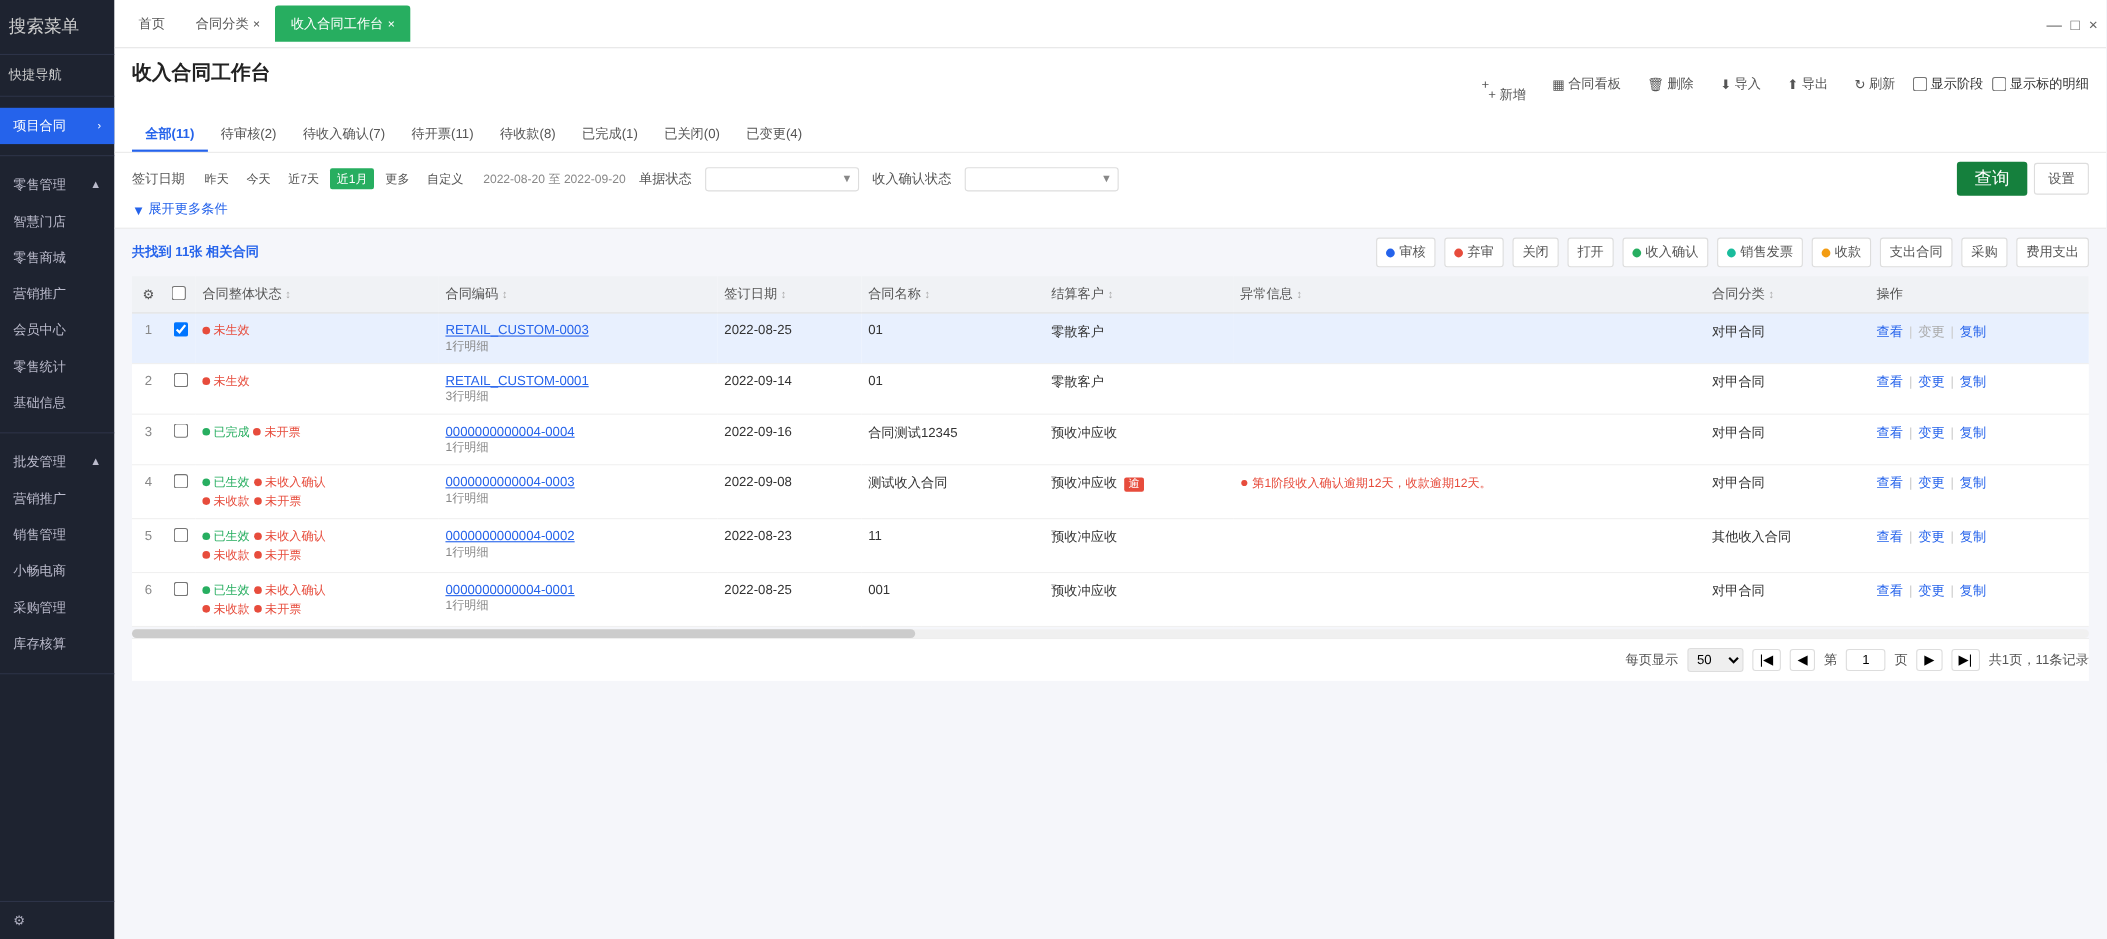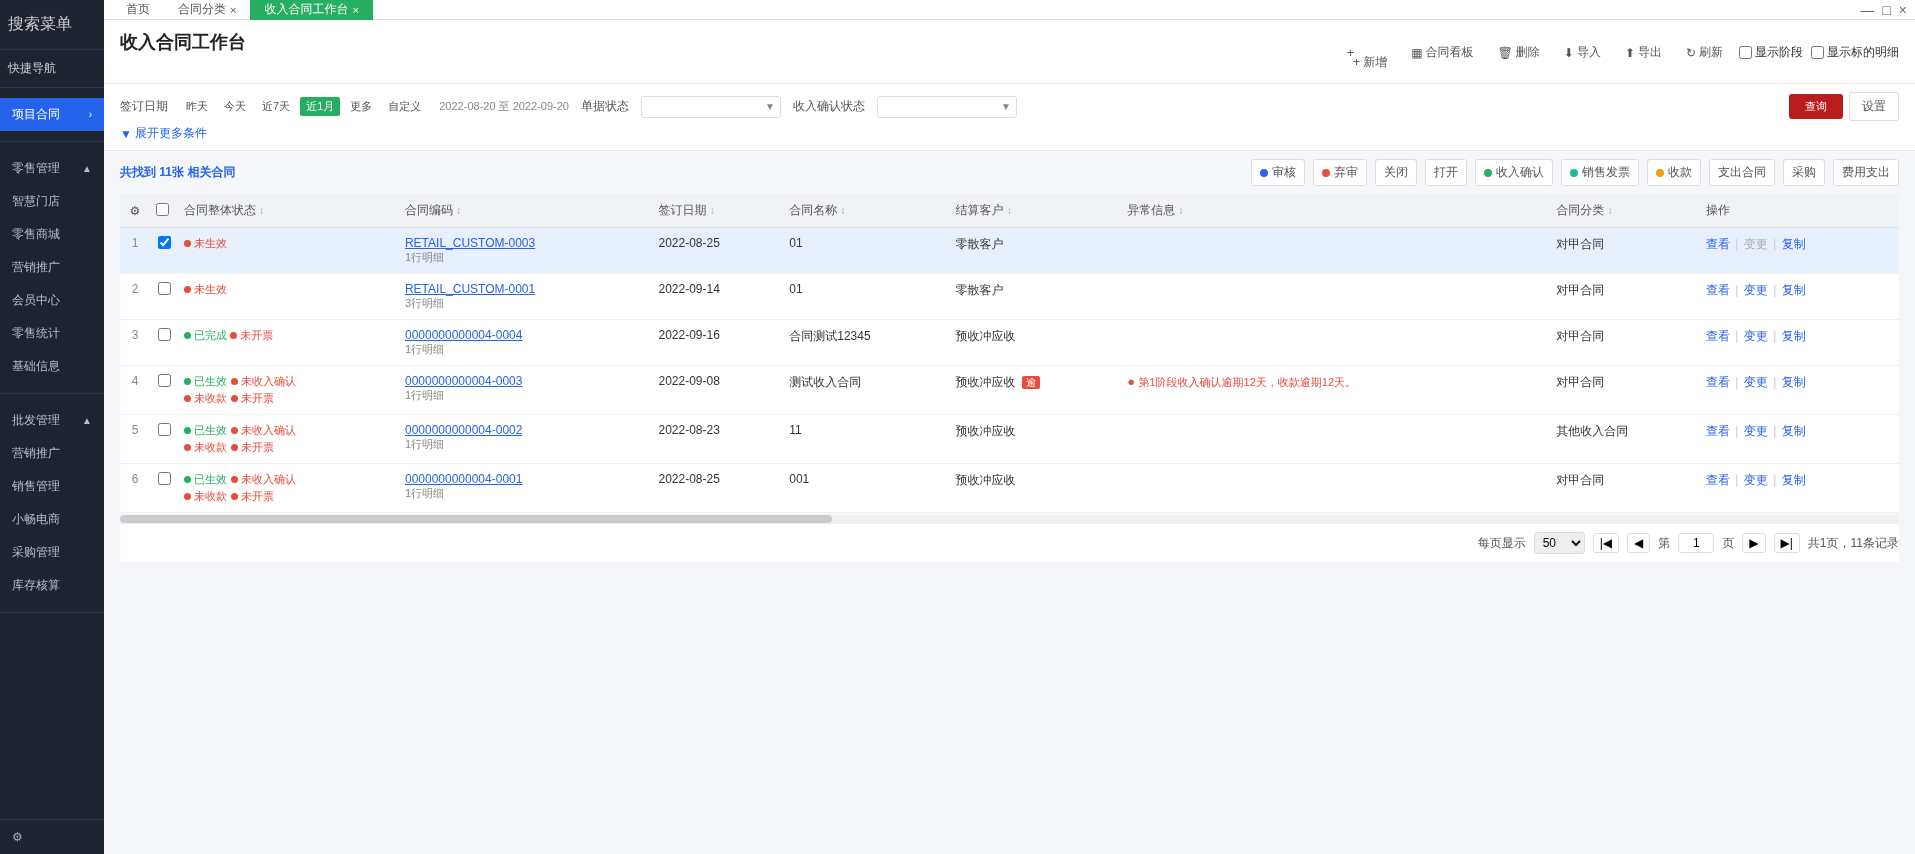"首页" .tabs-bar { height: 20px -> 44px }
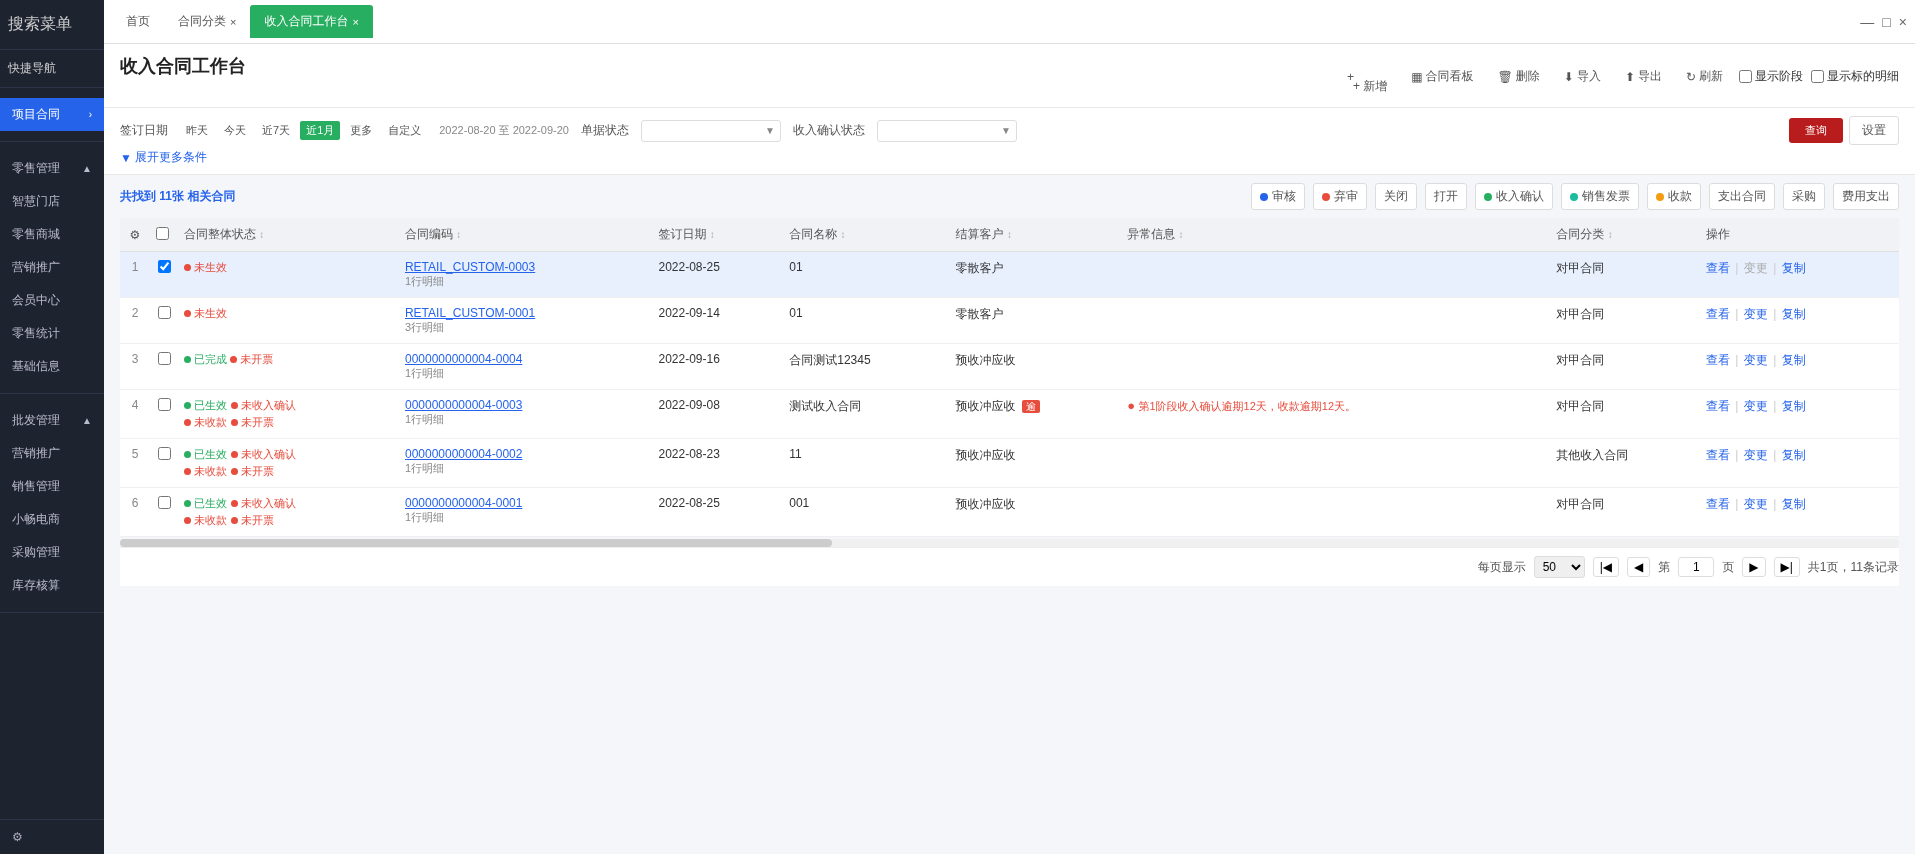"全部(11)" div.status-tabs { html: none -> <div> <div>全部(11)</div> <div>待审核(2)</div> <div>待收入确认(7)</div> <div>待开票(11)</div> <div>待收款(8)</div> <div>已完成(1)</div> <div>已关闭(0)</div> <div>已变更(4)</div> </div> }
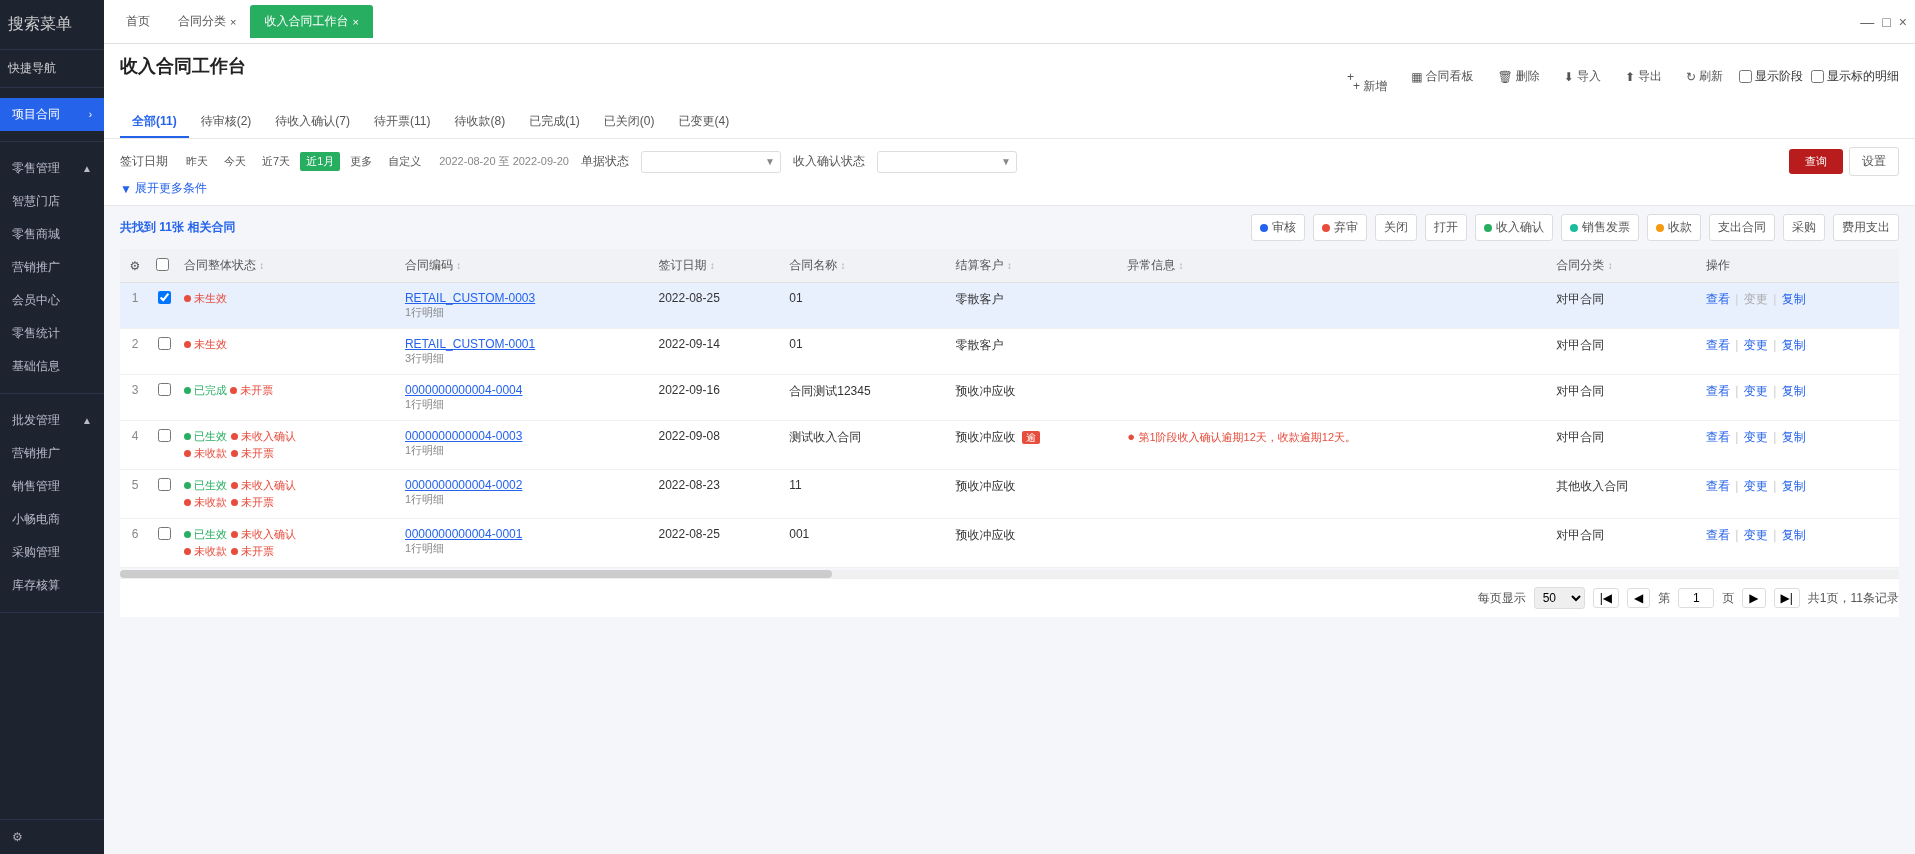"查询" .query-btn { background: #b91c1c -> #15803d; font-size: 11px -> 16px }
